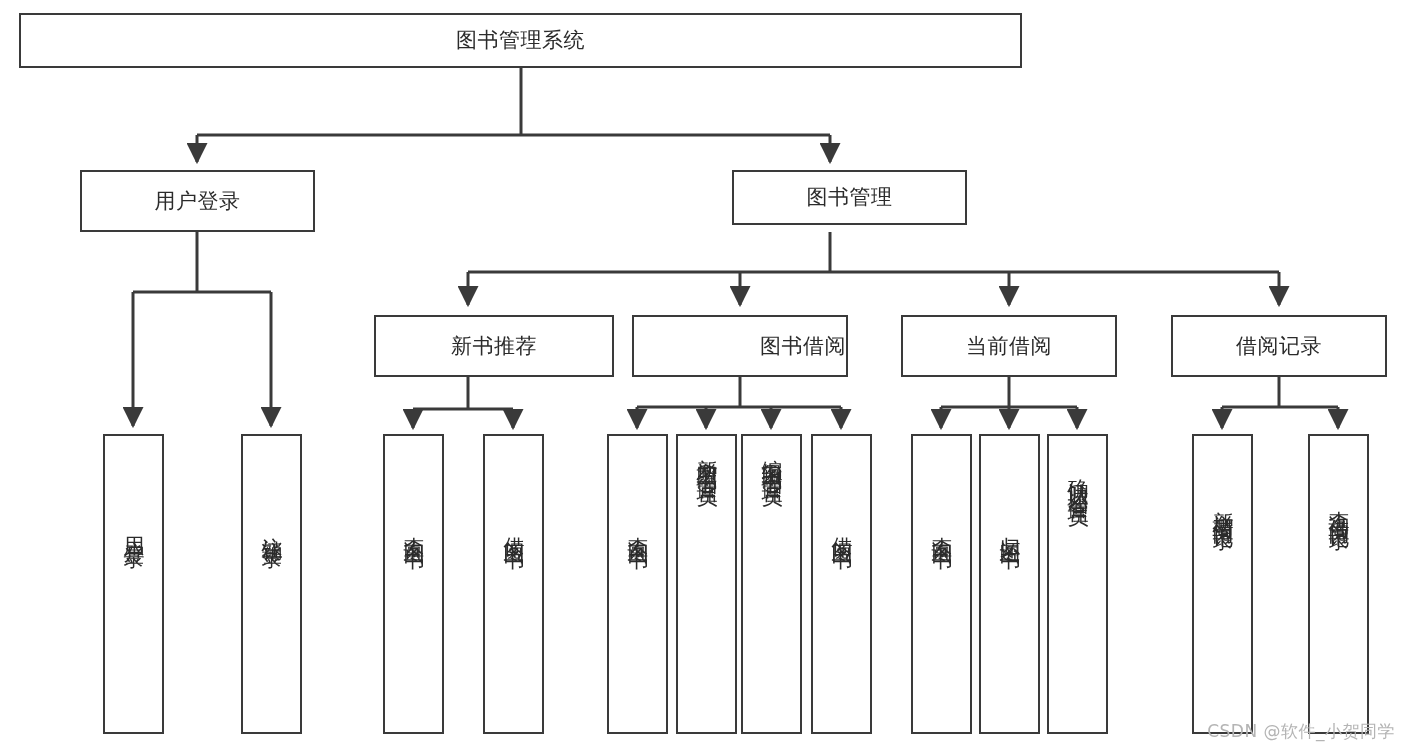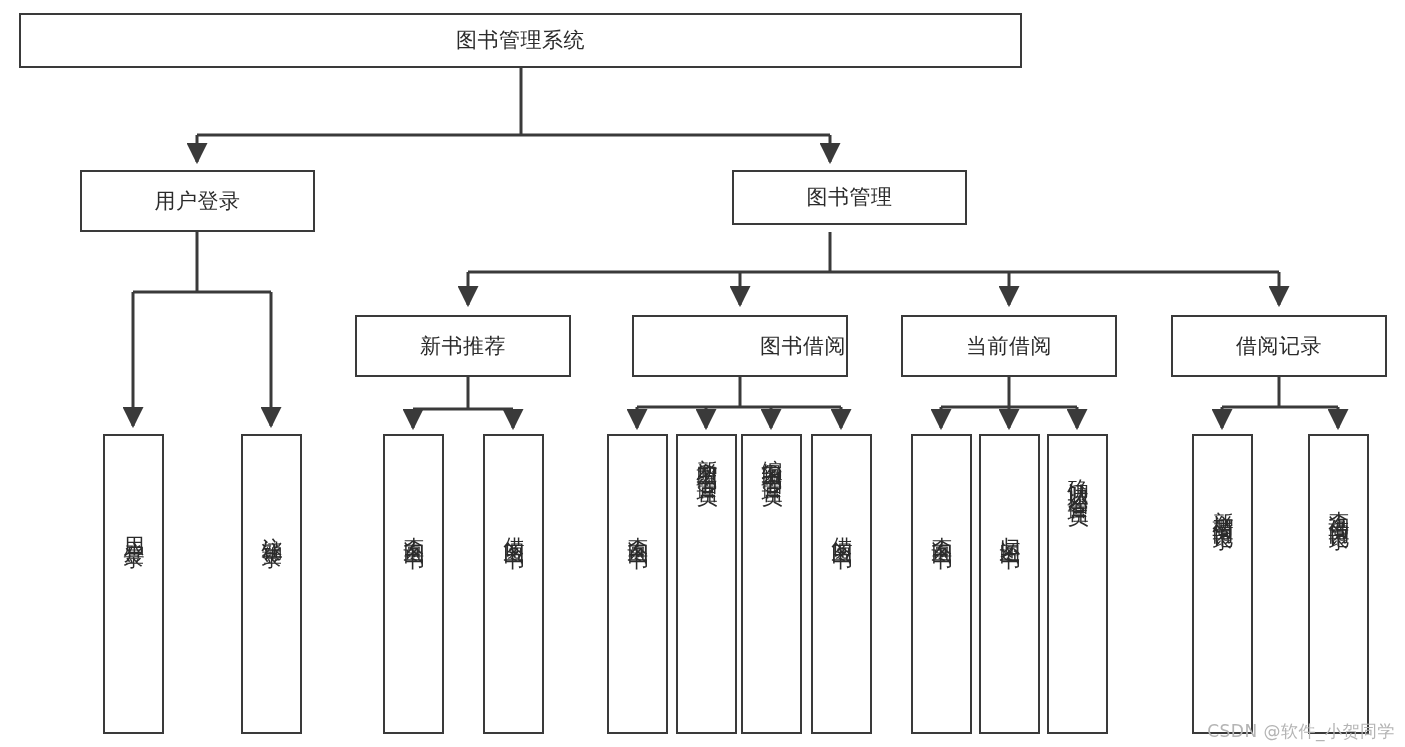"新书推荐" div.node { left: 355px -> 374px; width: 216px -> 240px }
